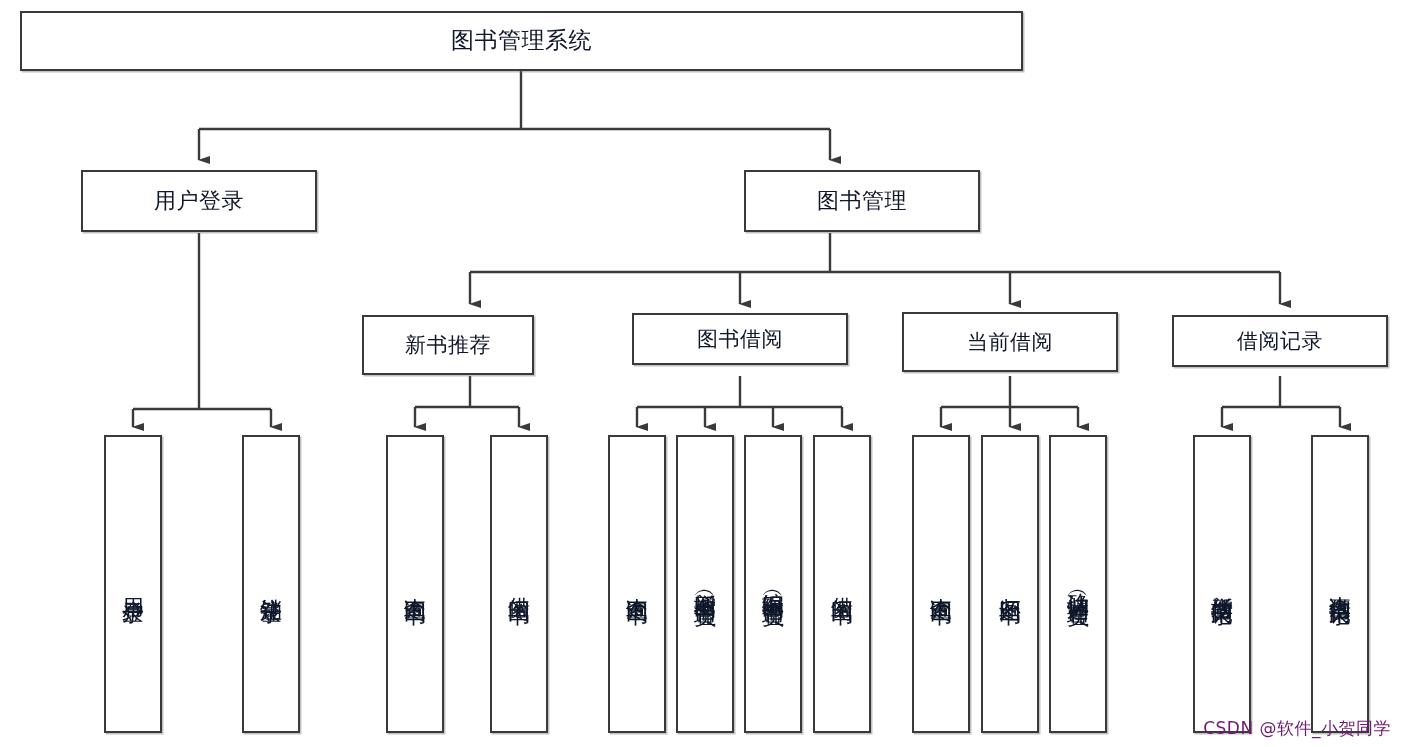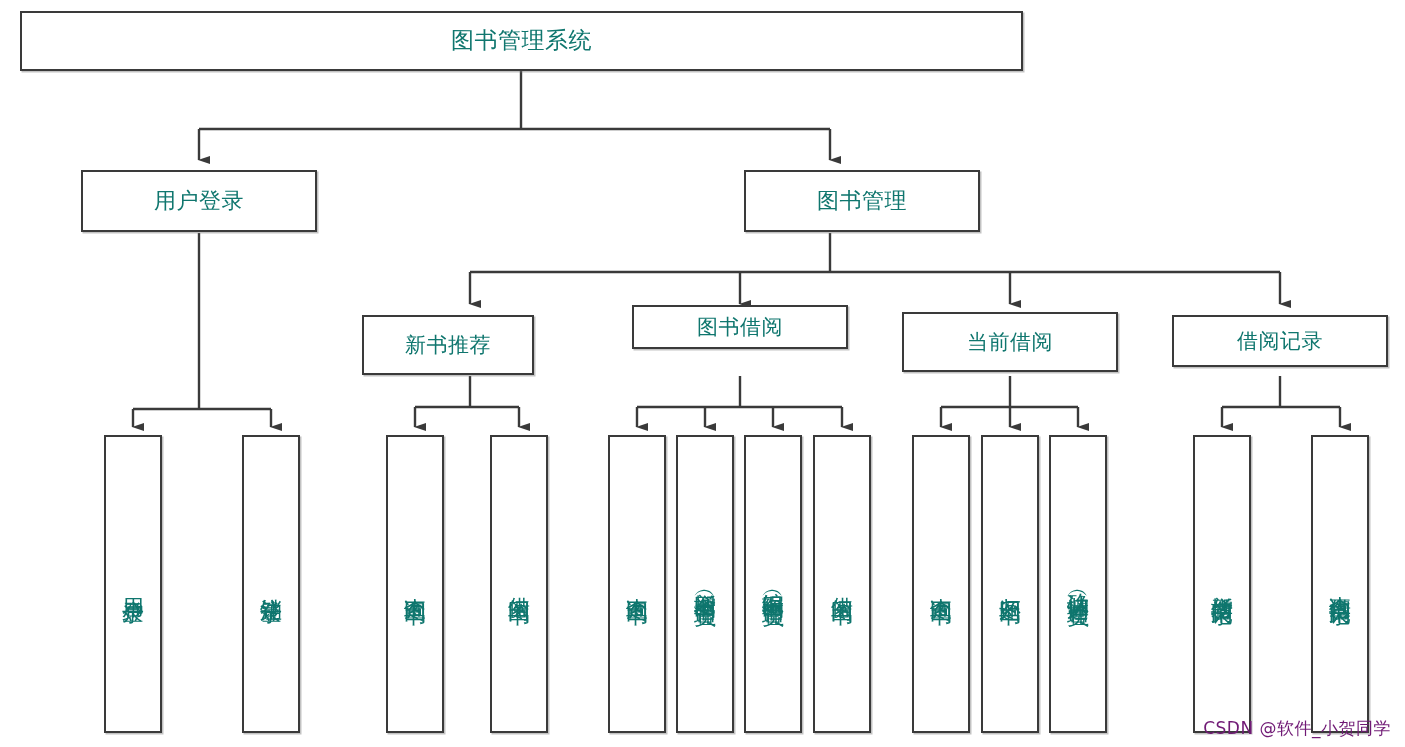"图书管理系统" .node { color: #0f766e -> #0f172a }
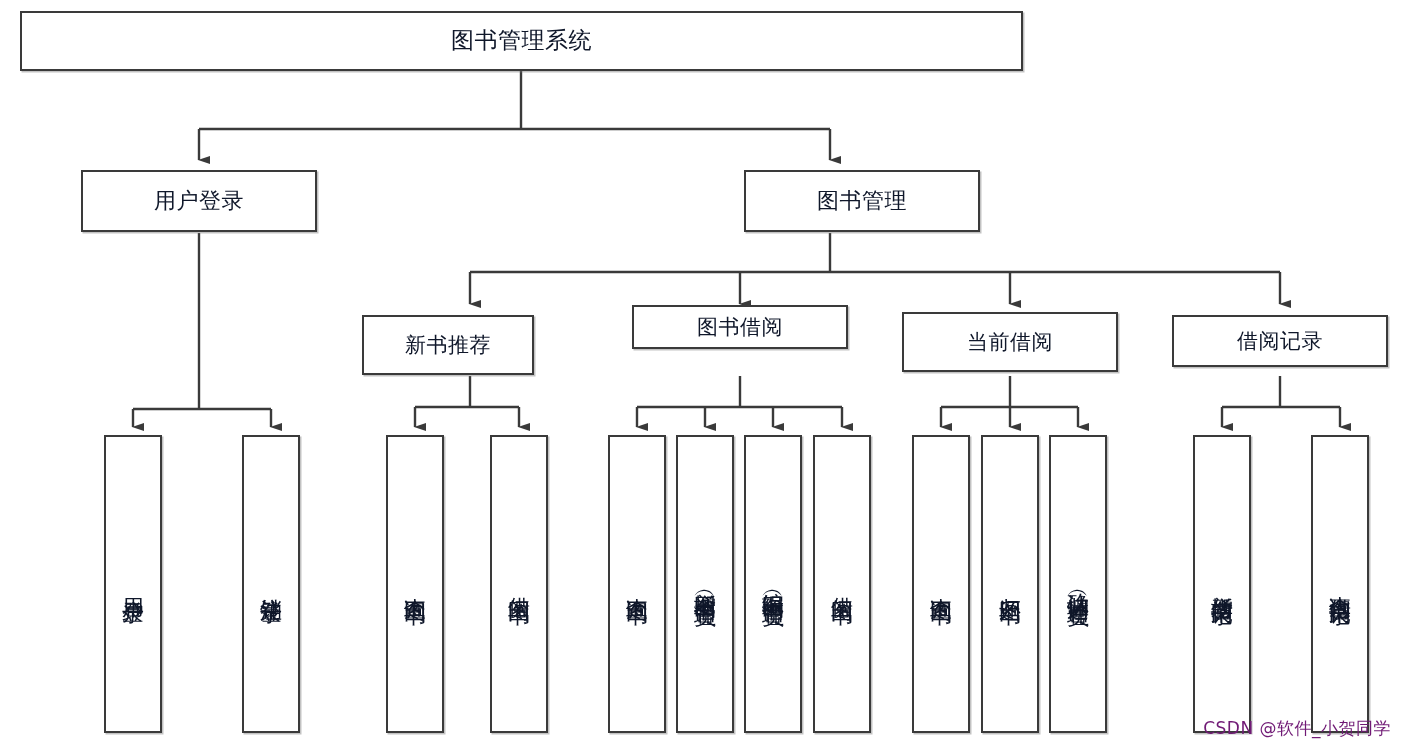"图书借阅" div.node { height: 44px -> 52px; top: 305px -> 313px }
